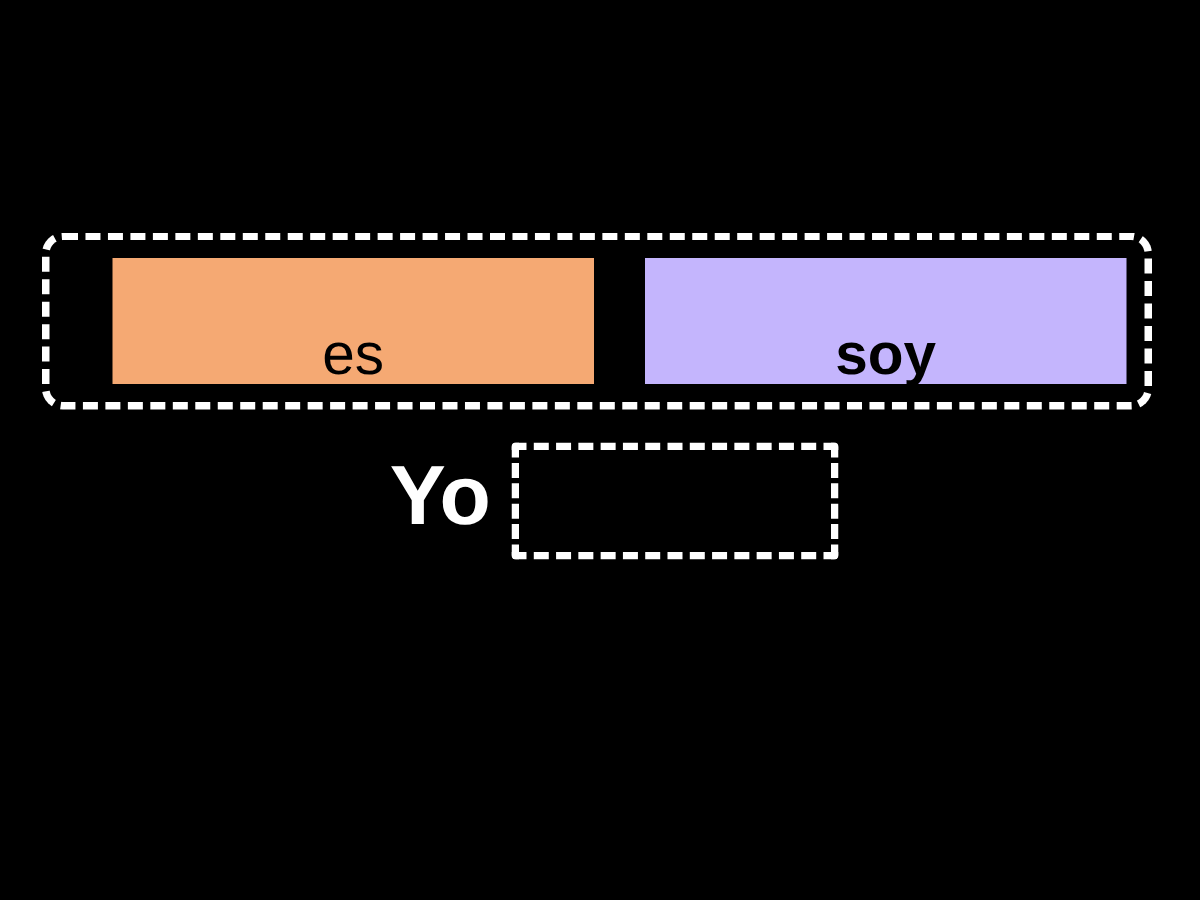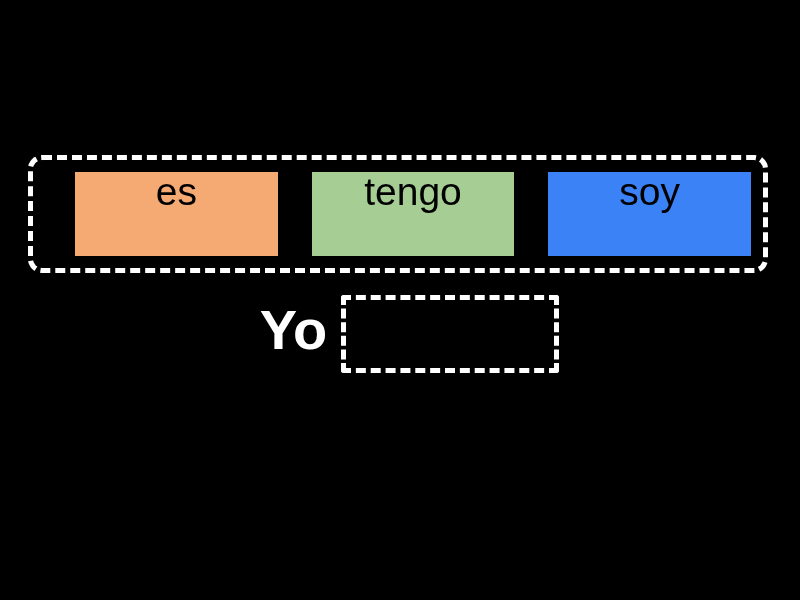"es" .word-tile { align-items: flex-start -> flex-end }
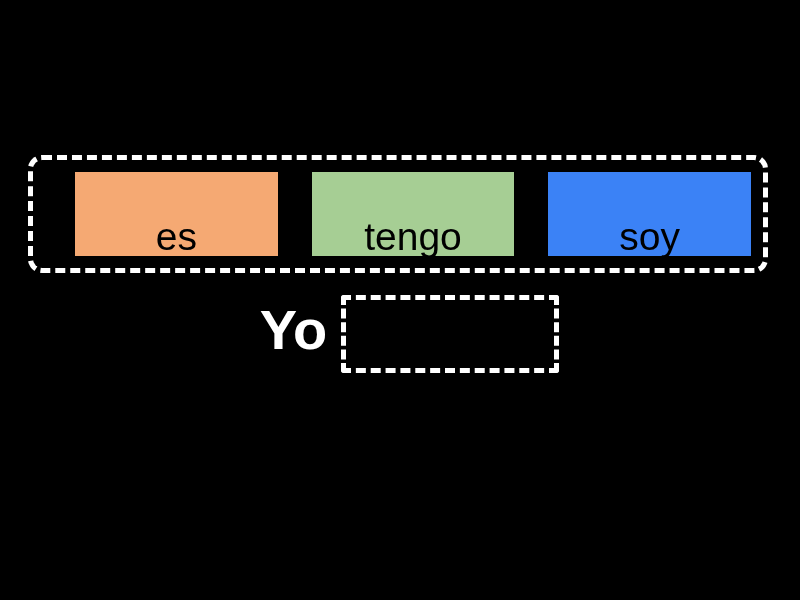"tengo" div.word-tile { html: <div> <span>tengo</span> </div> -> none }
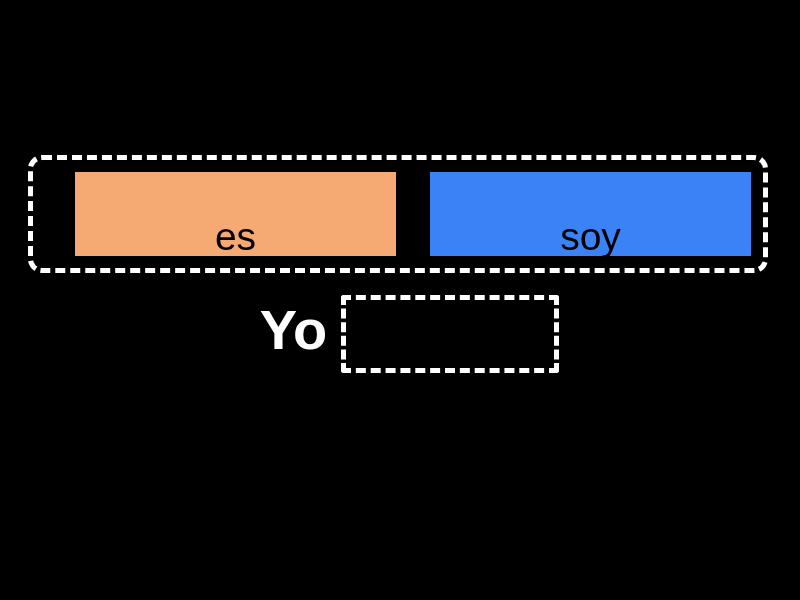"soy" div.word-tile { background: #3b82f6 -> #c4b5fd; font-weight: none -> bold }
